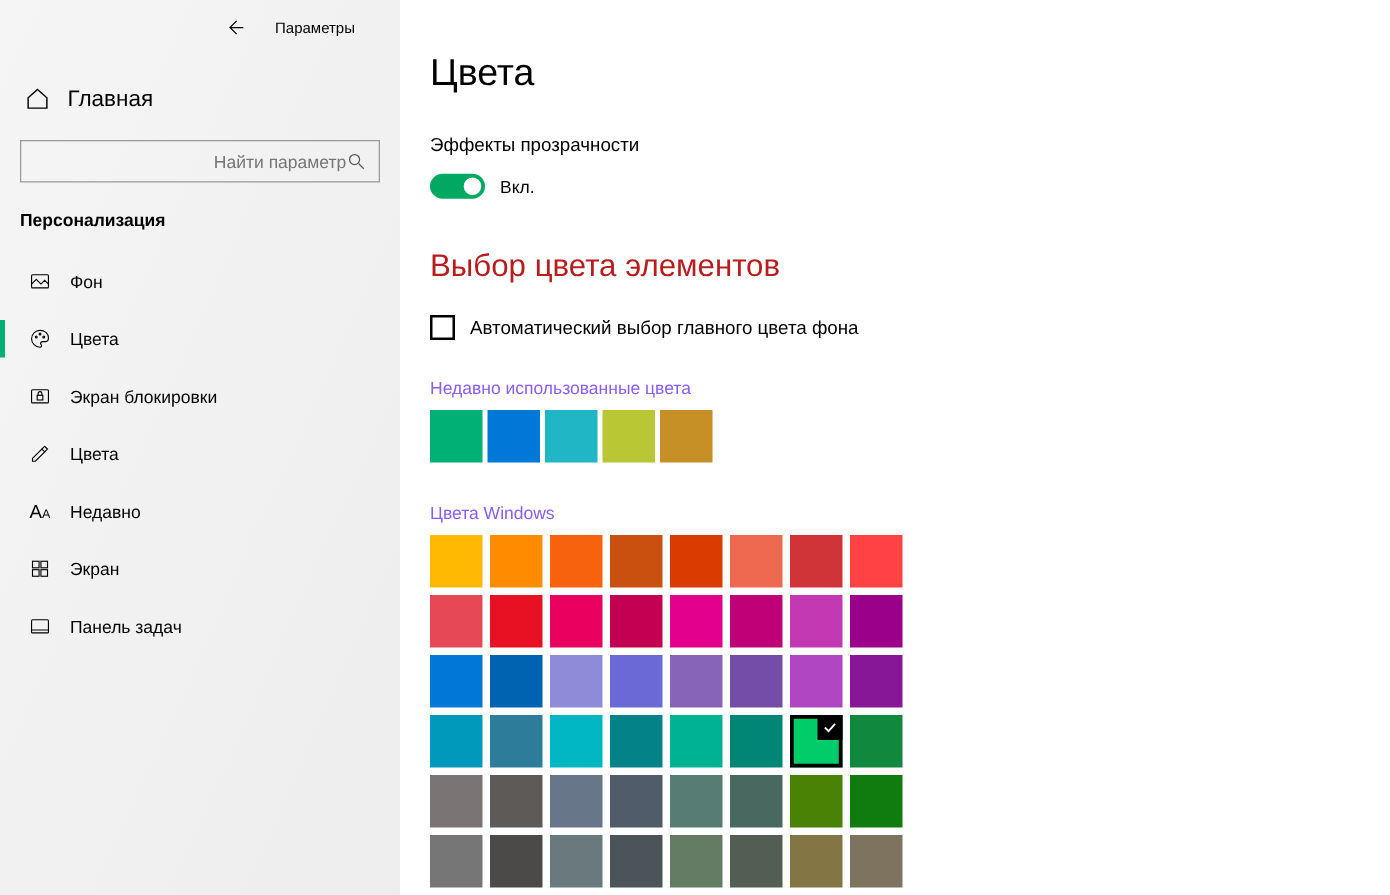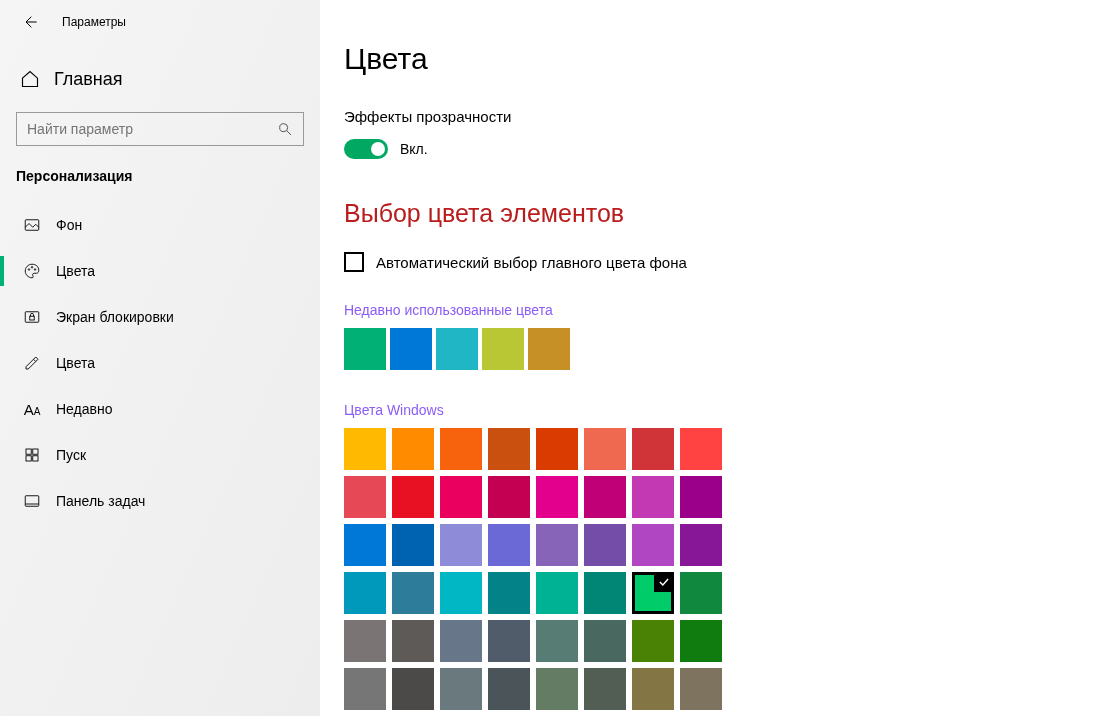"Параметры" .topbar { justify-content: none -> flex-end; padding: 0 20px -> 0 36px }
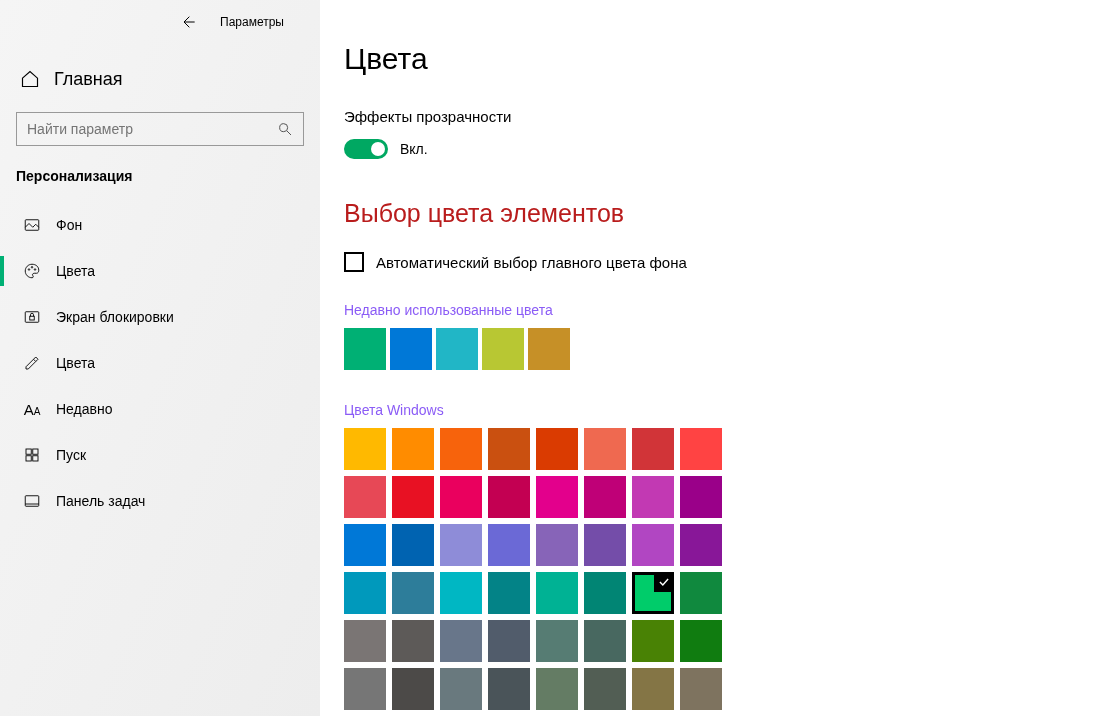"Найти параметр" .search-box input { text-align: none -> right }
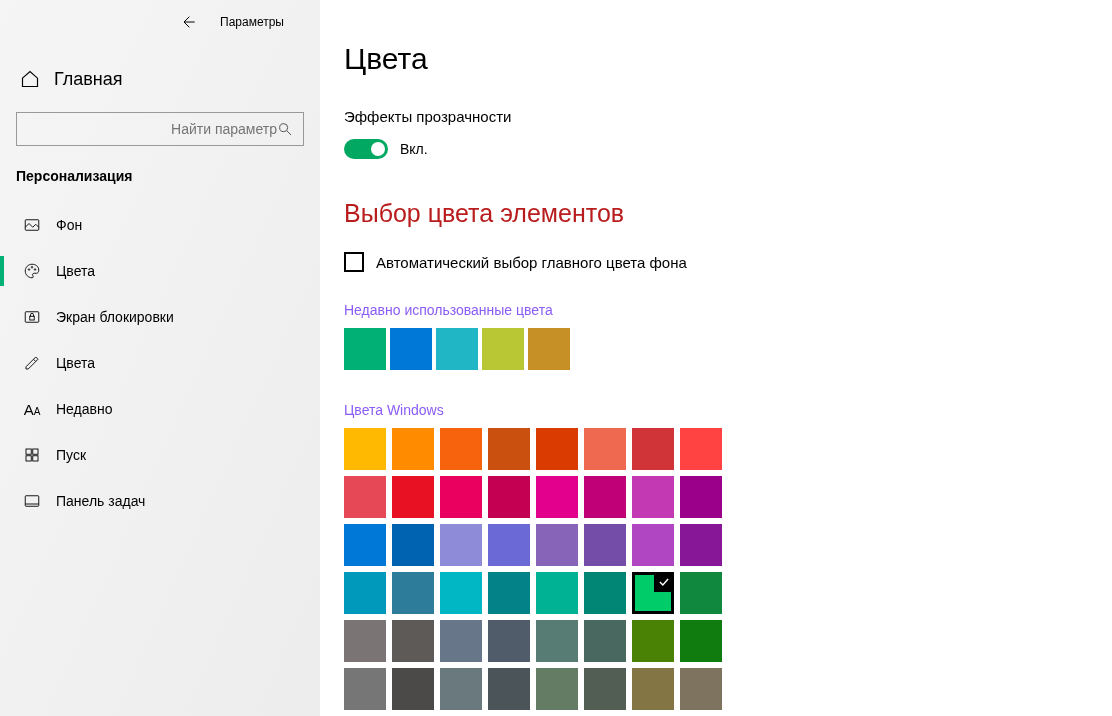"Пуск" span.label { text: Пуск -> Экран }
